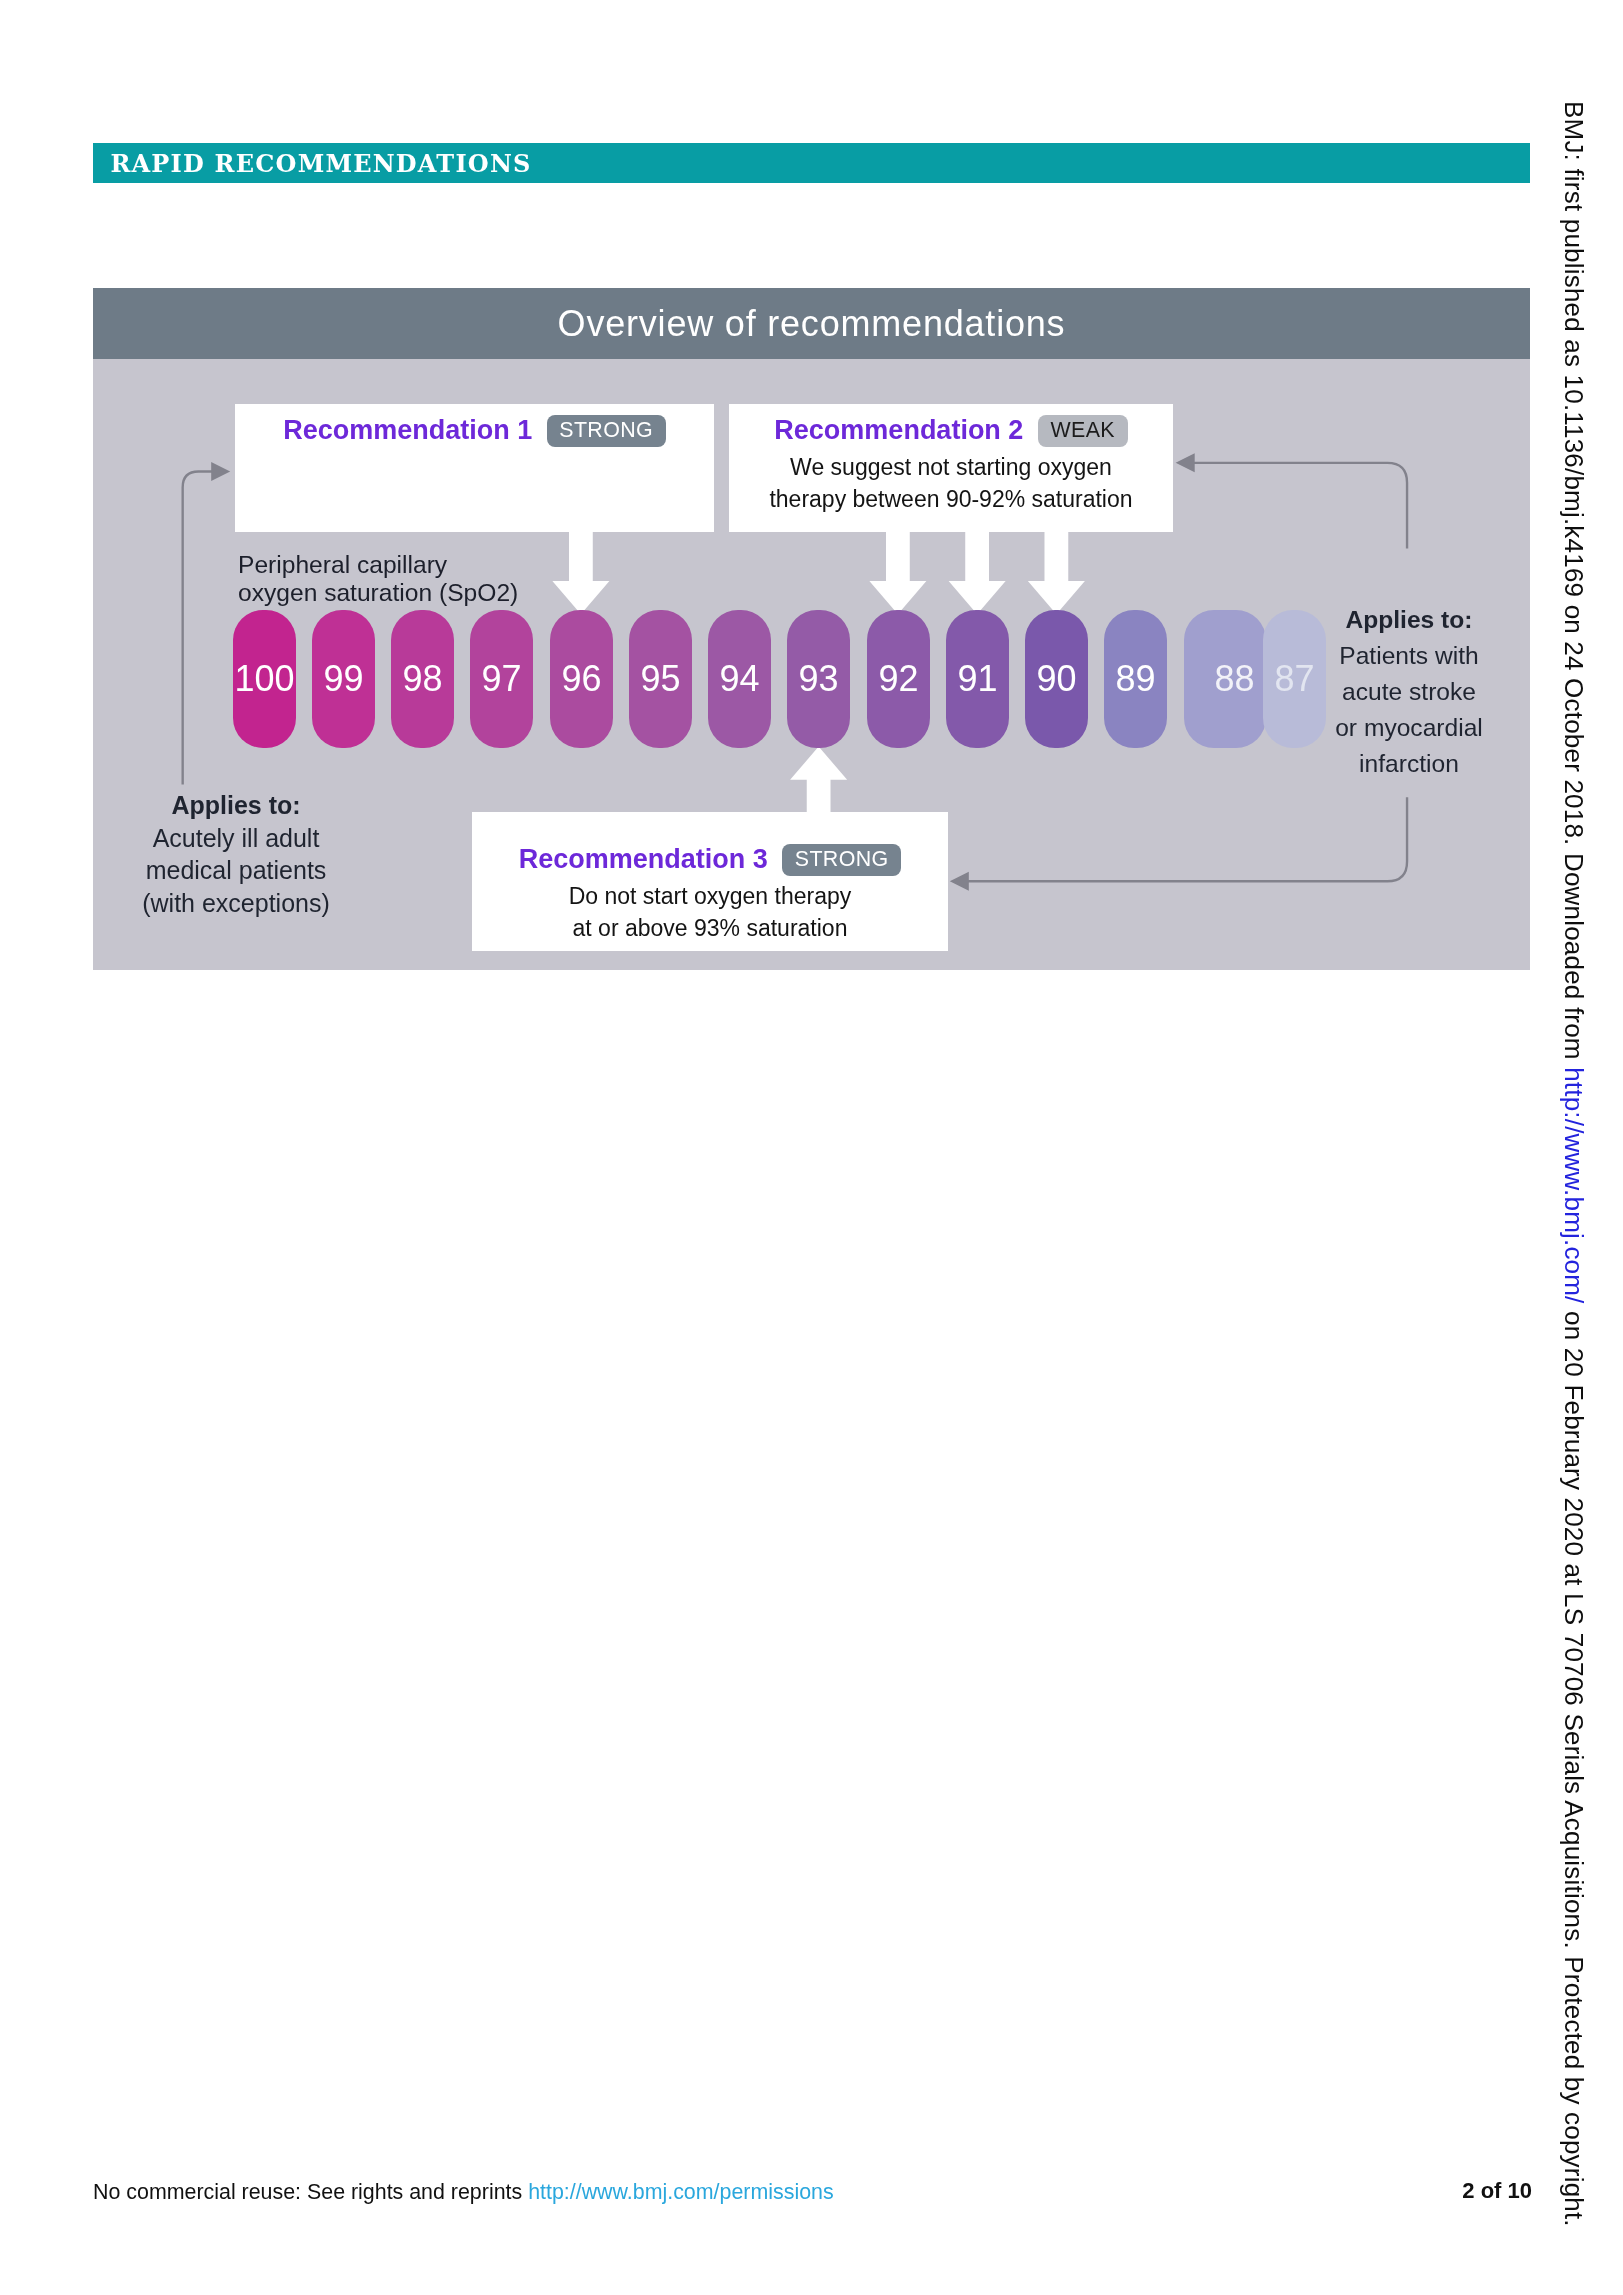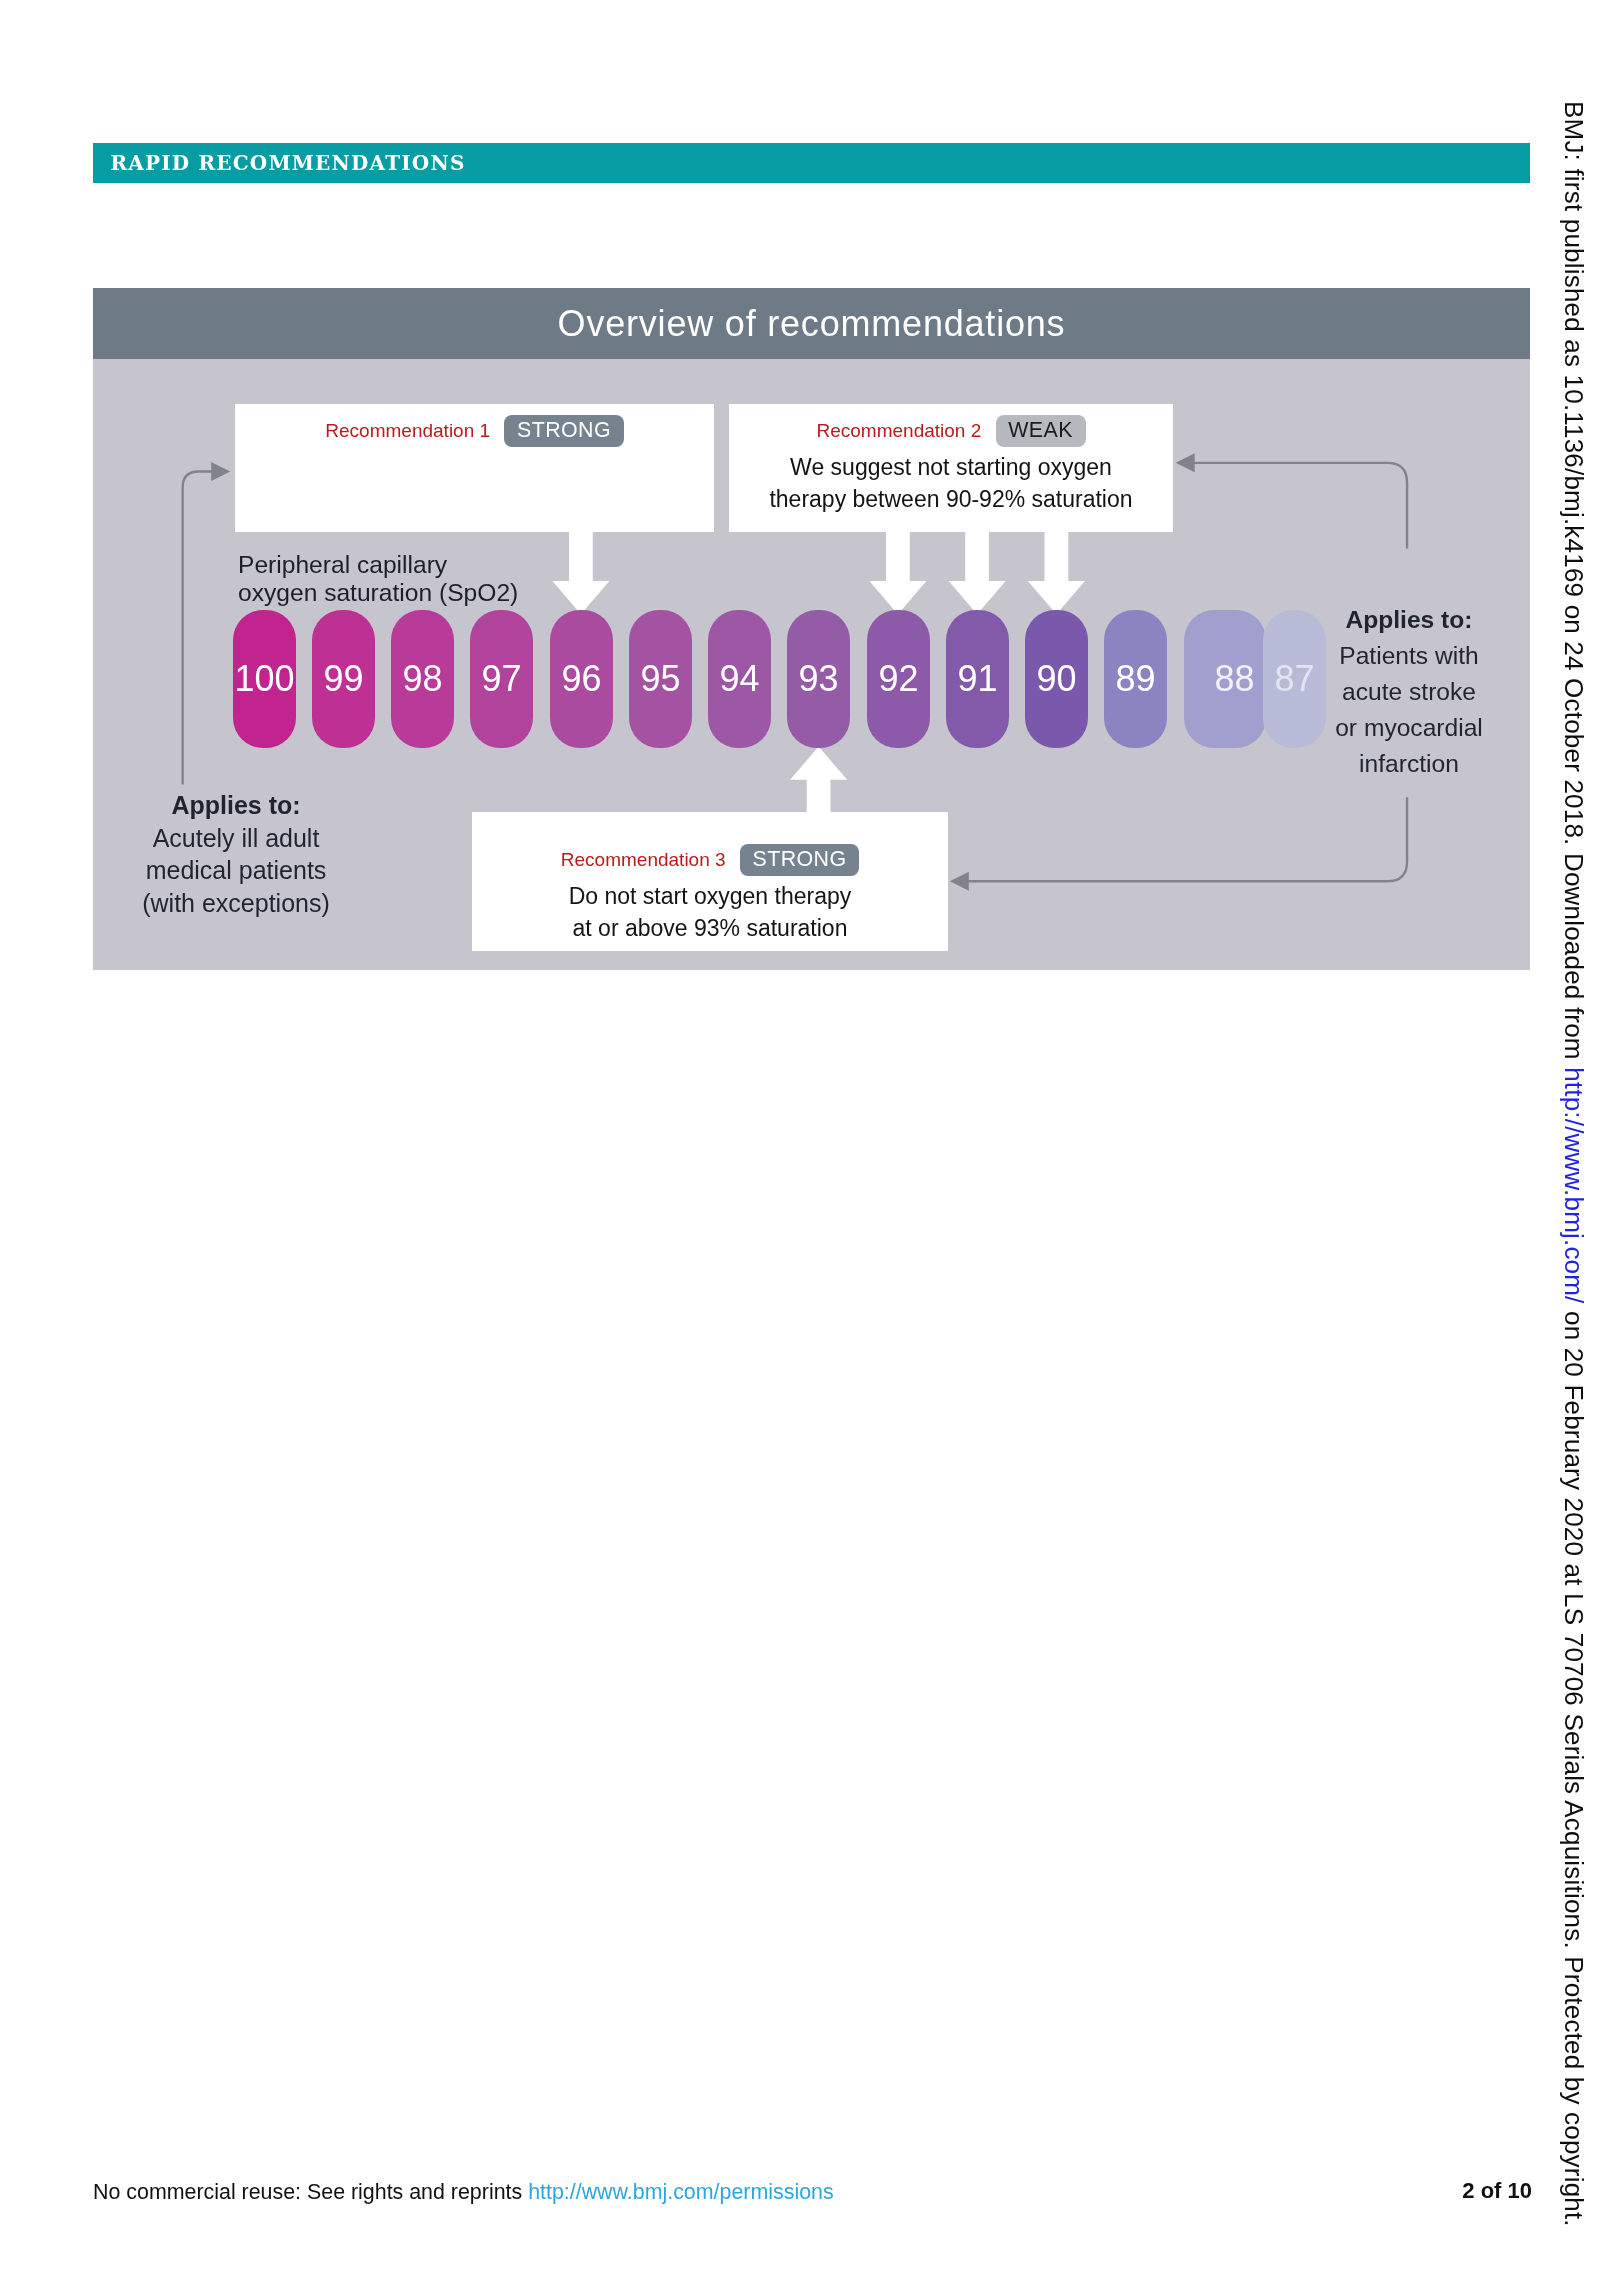"RAPID RECOMMENDATIONS" #banner { font-size: 20px -> 24px }
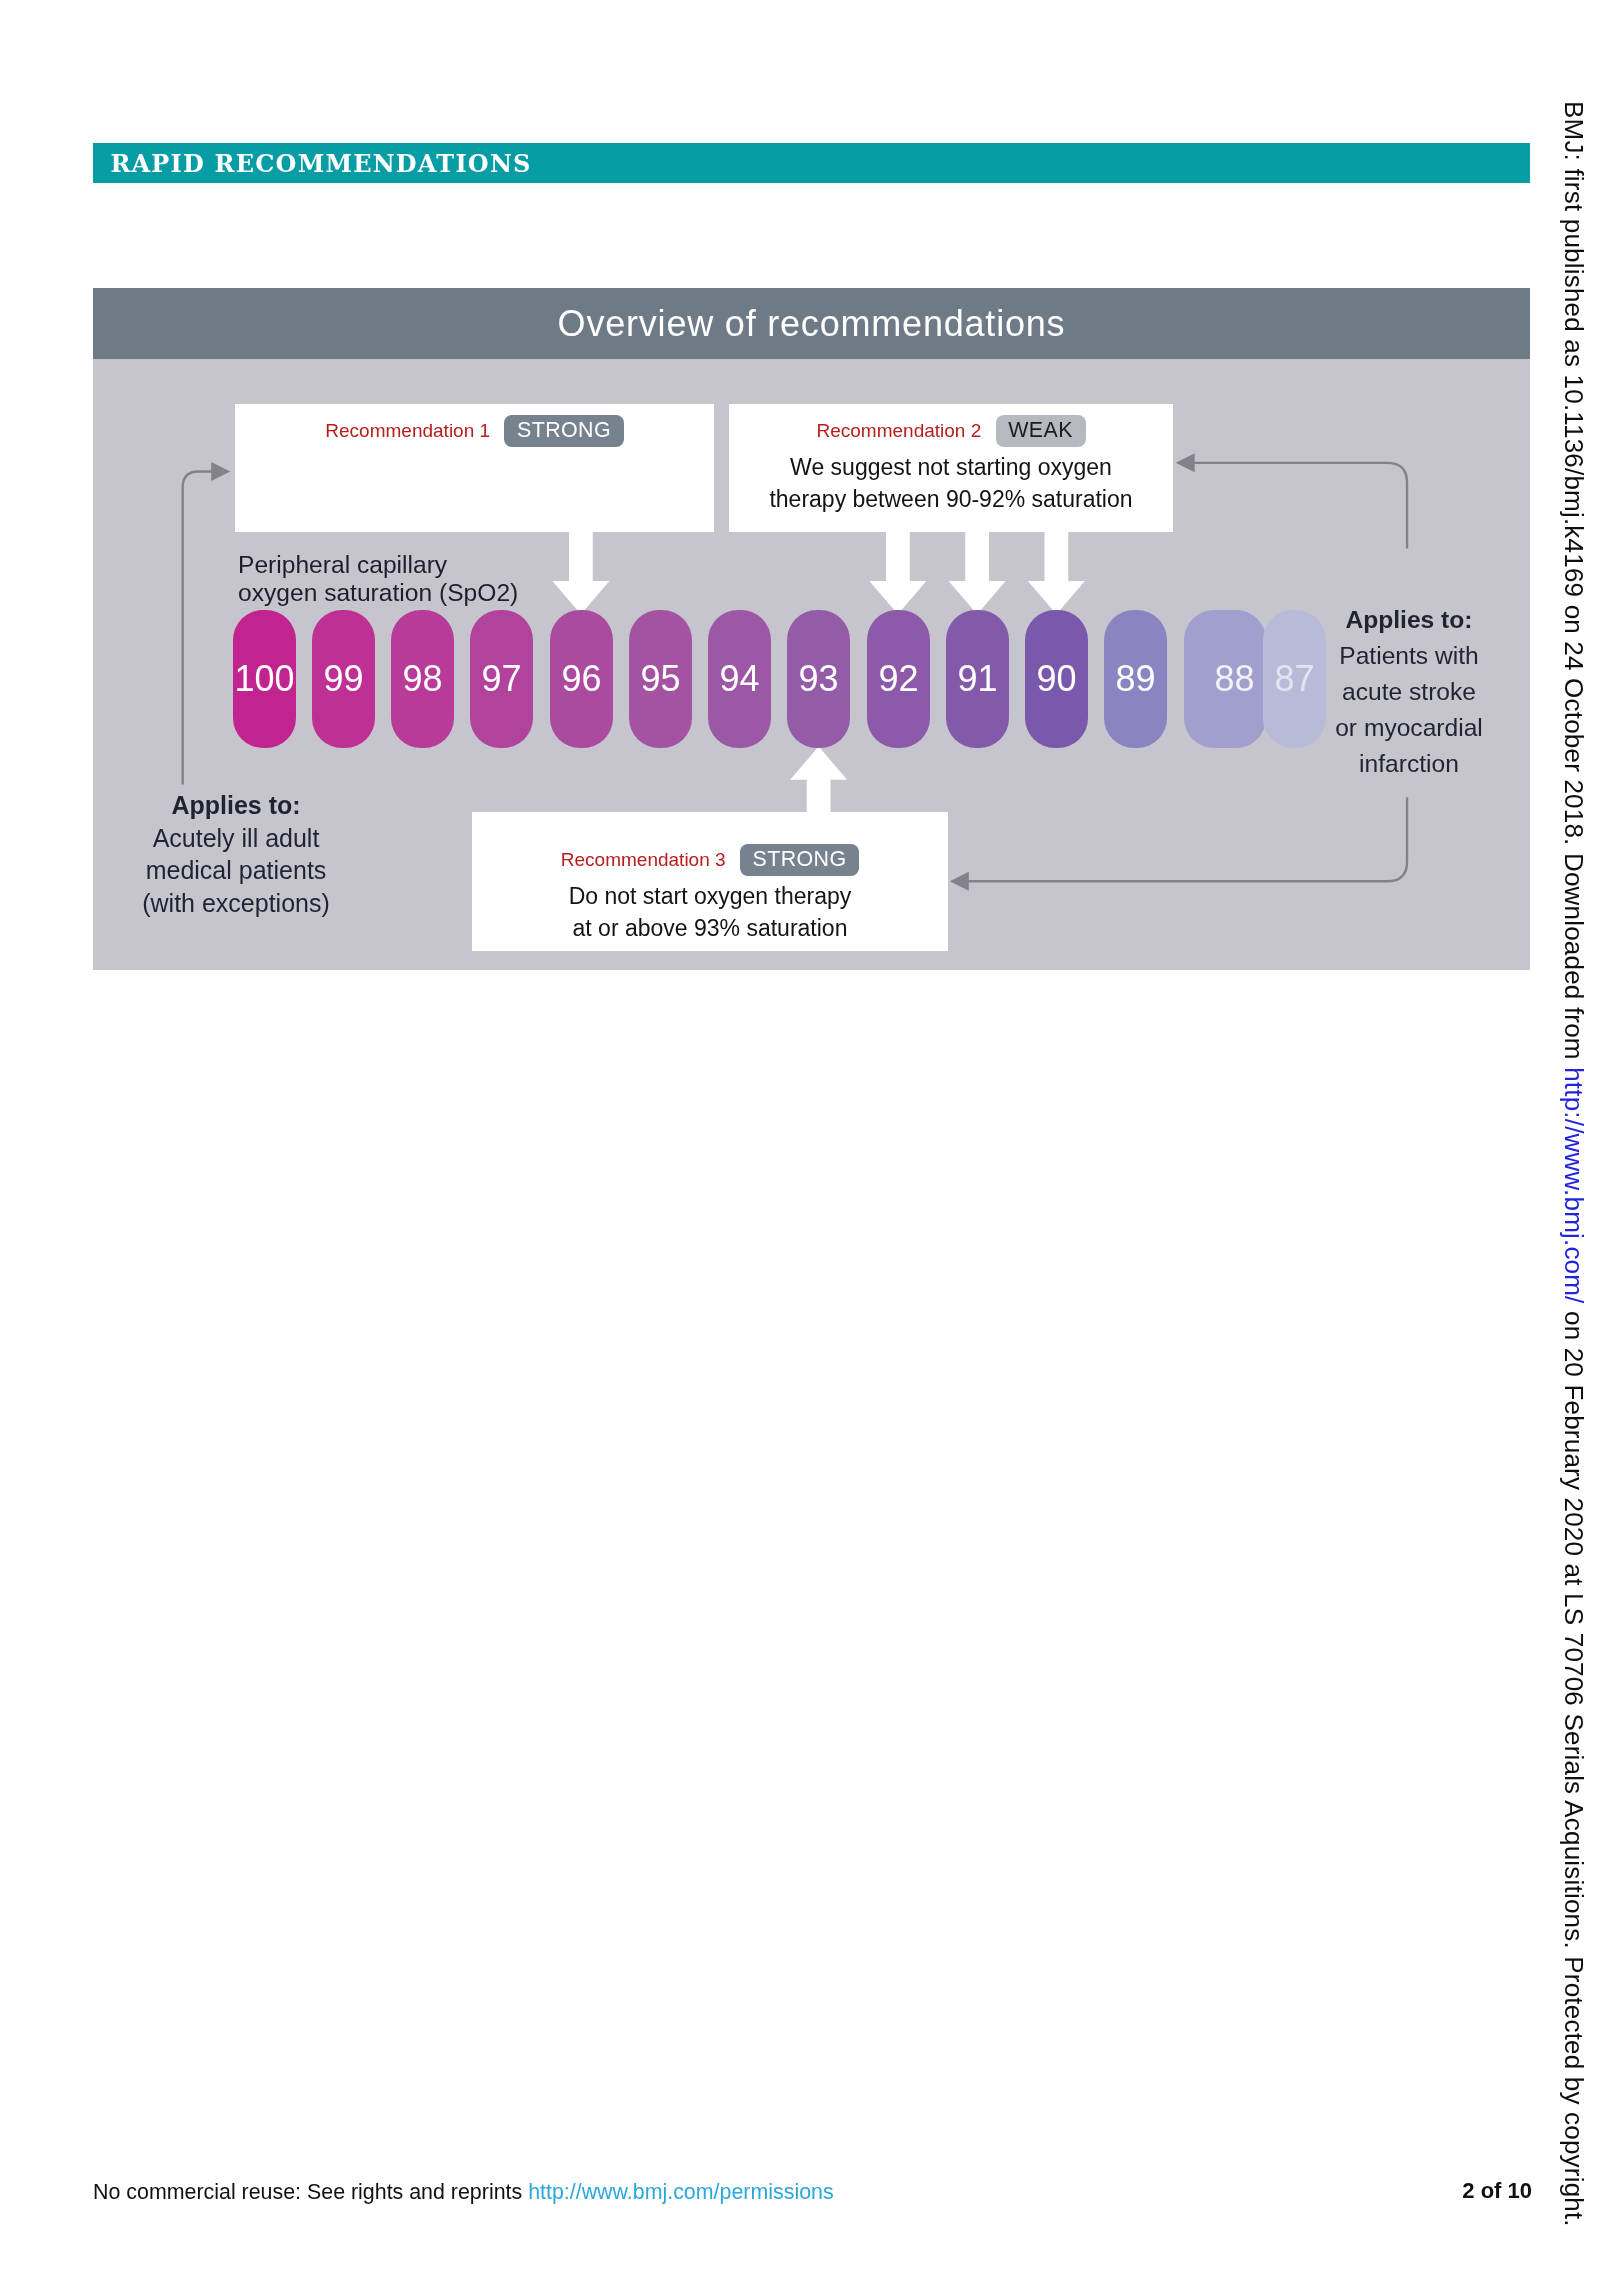"Recommendation 1" .rec-title { color: #b91c1c -> #6d28d9; font-size: 19px -> 27px; font-weight: 400 -> 700 }
